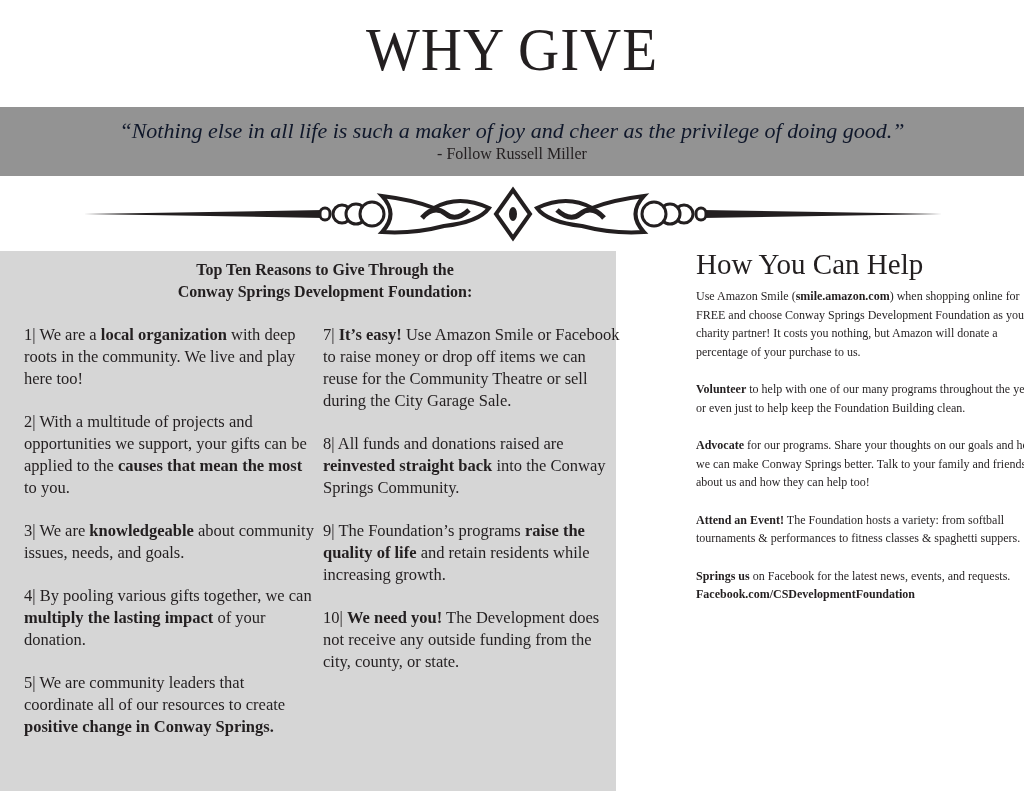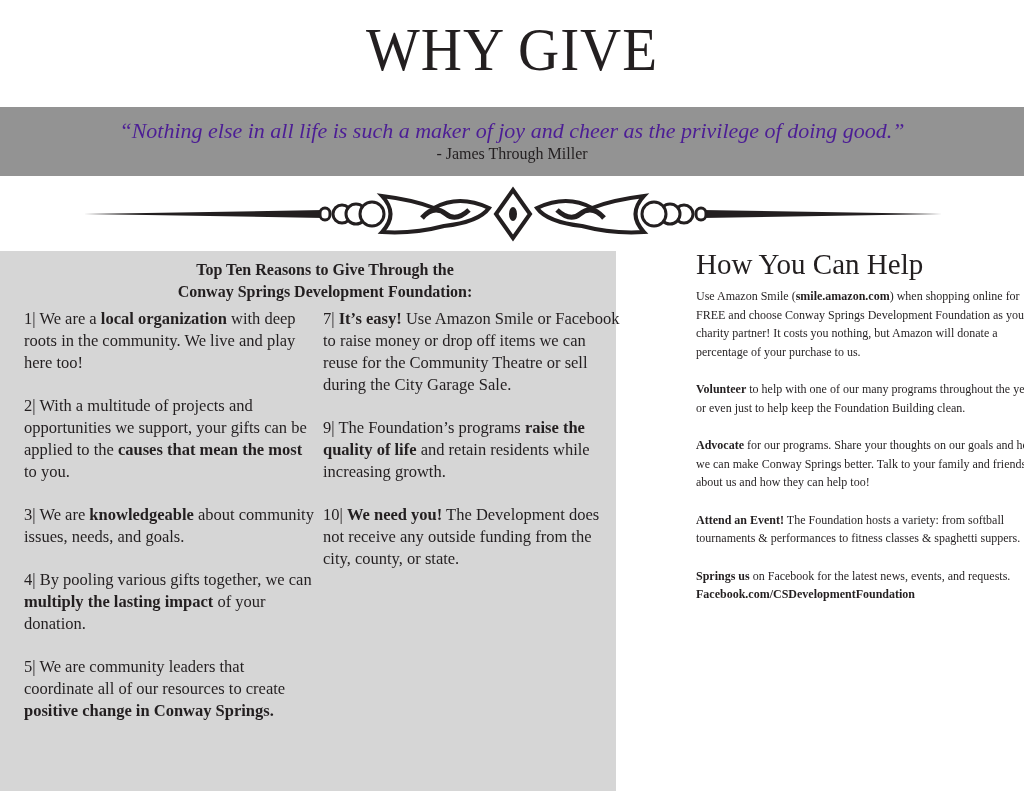"“Nothing else in all life" .quote-text { color: #4c1d95 -> #0f172a }
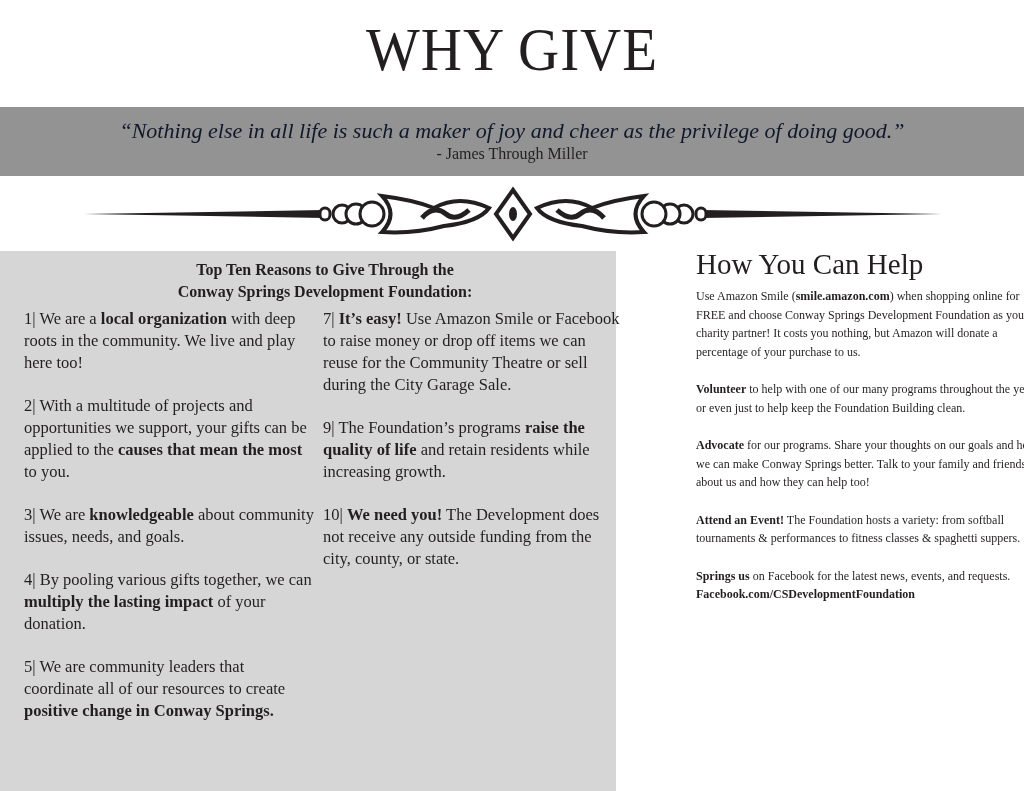"- James Through Miller" div.quote-author { text: James Through -> Follow Russell }
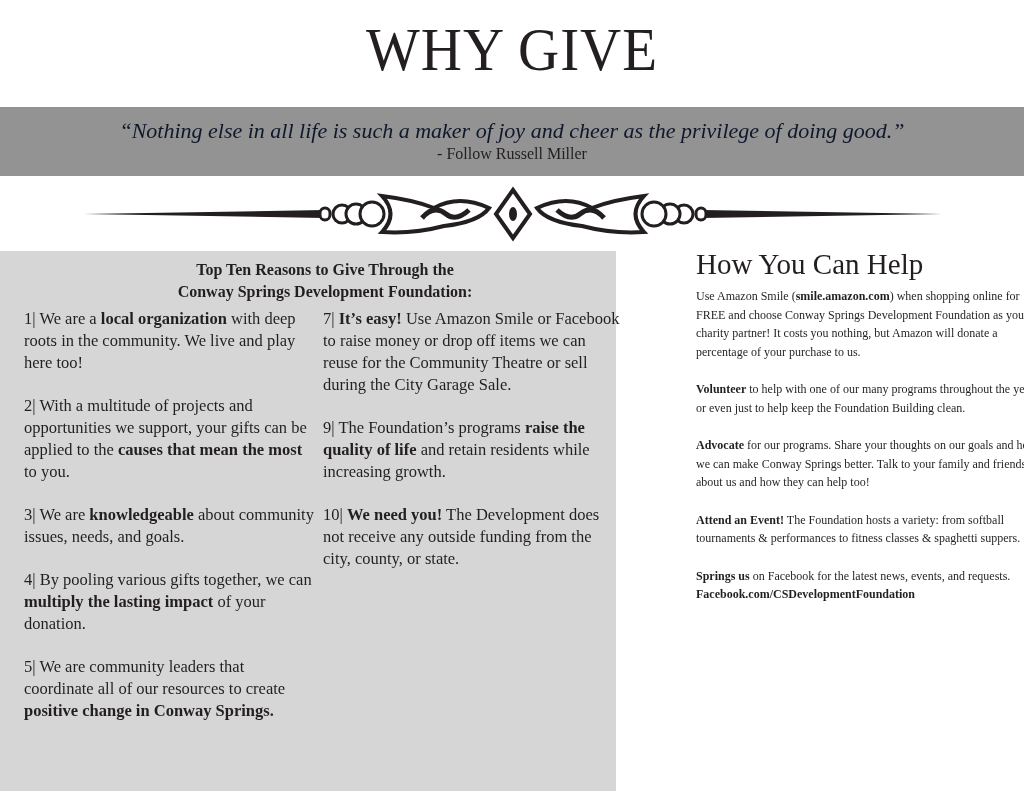"1| We are a local" .reason { margin: 0 0 21px 0 -> 16px 0 21px 0 }
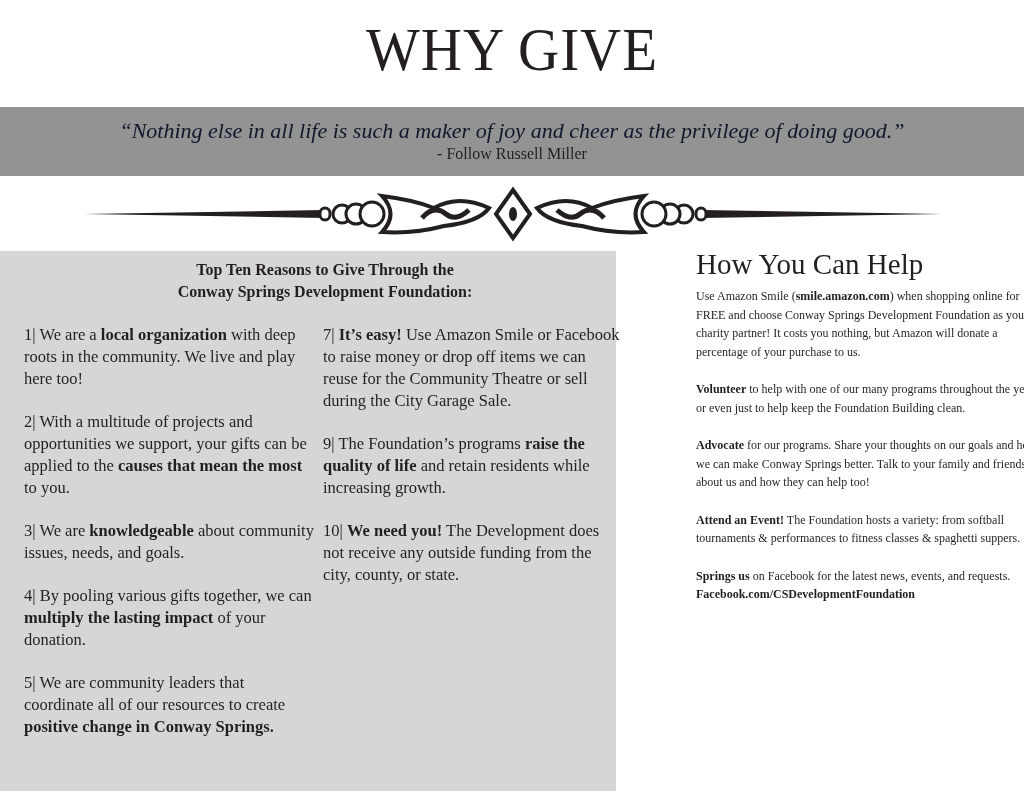"8| All funds and donations" p.reason { html: none -> <p><span>8| </span><span>All funds and donations raised are </span><b>reinvested straight back</b><span> into the Conway Springs Community.</span></p> }
